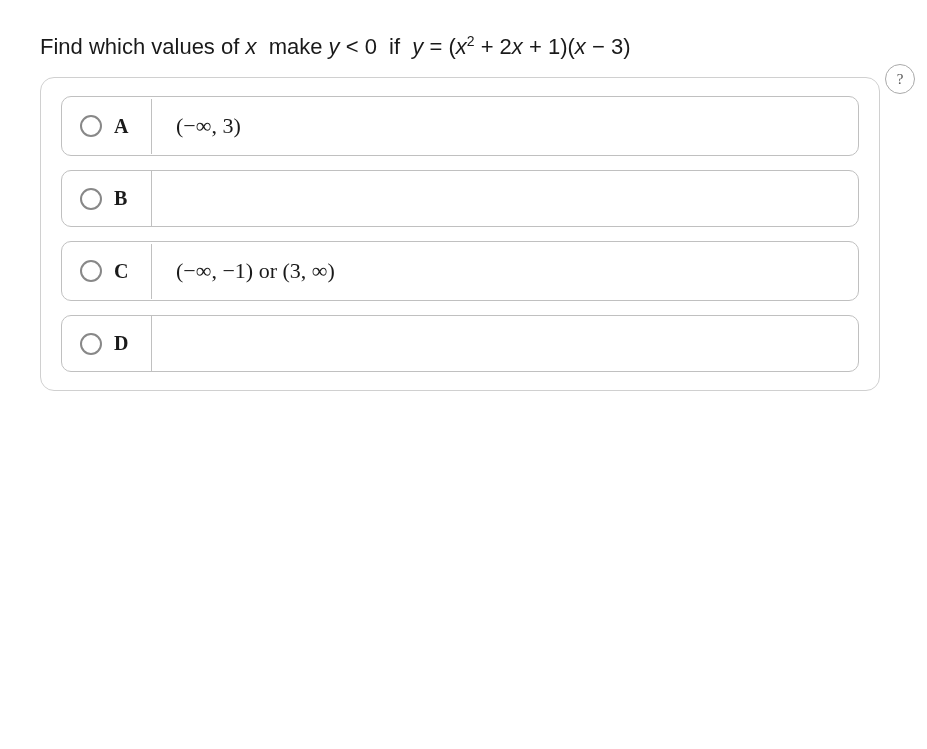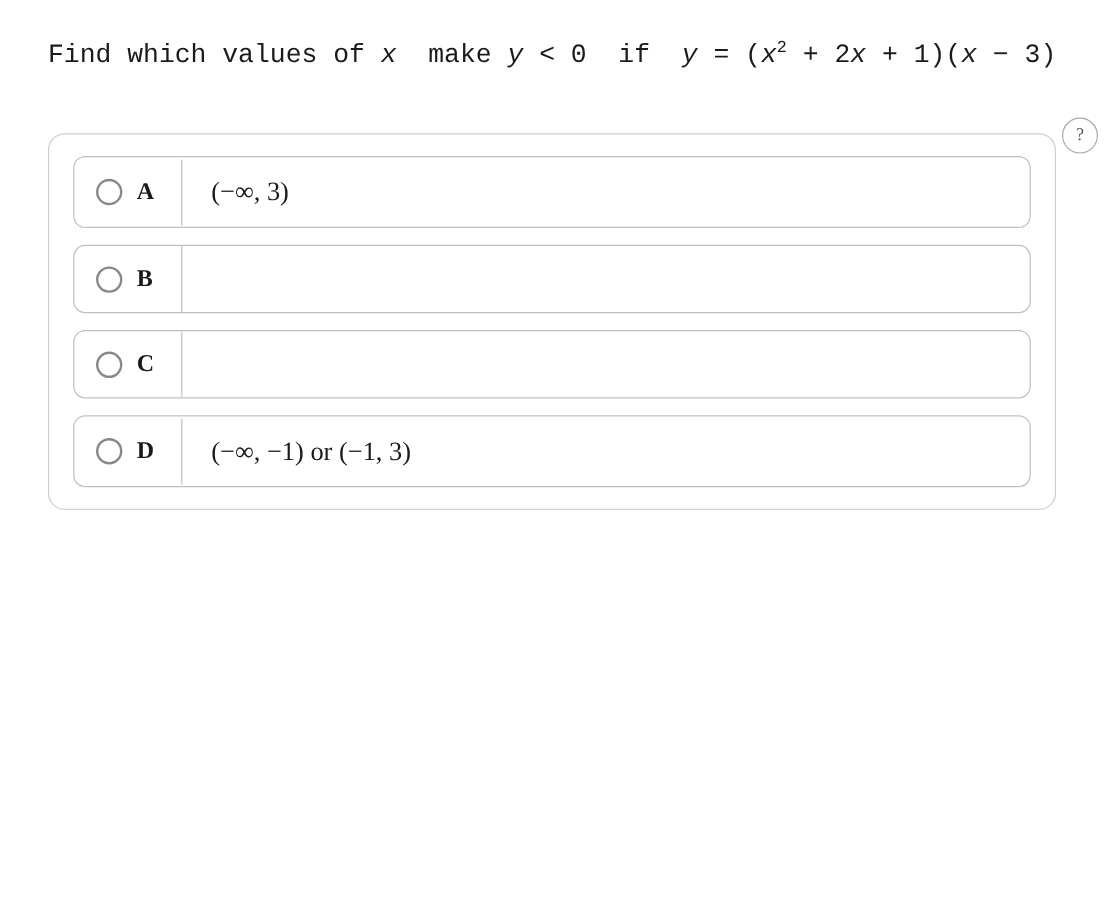"Find which values of x" .question-text { font-family: Liberation Mono, monospace -> Liberation Sans, sans-serif; margin-bottom: 48px -> 14px }
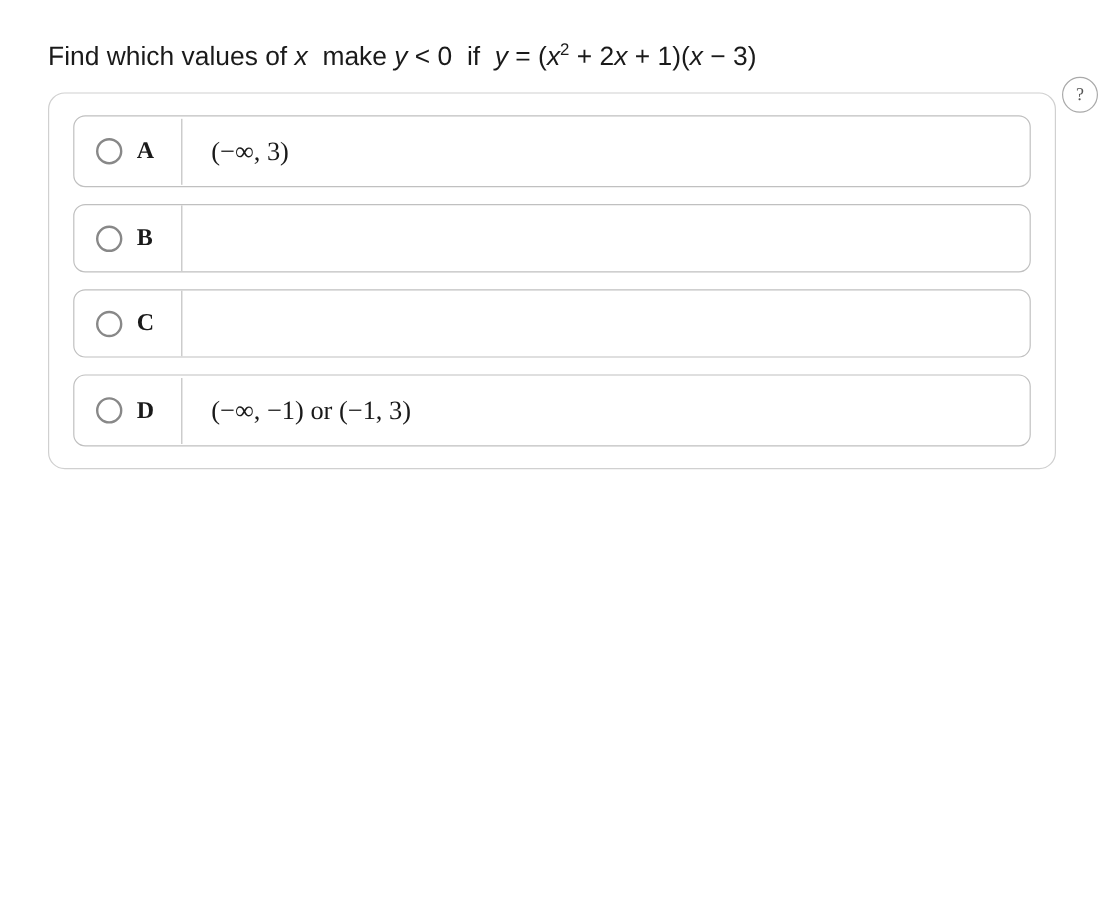"(−∞, −1) or (3, ∞)" div.option-content { html: none -> <div> (−∞, −1) or (3, ∞) </div> }
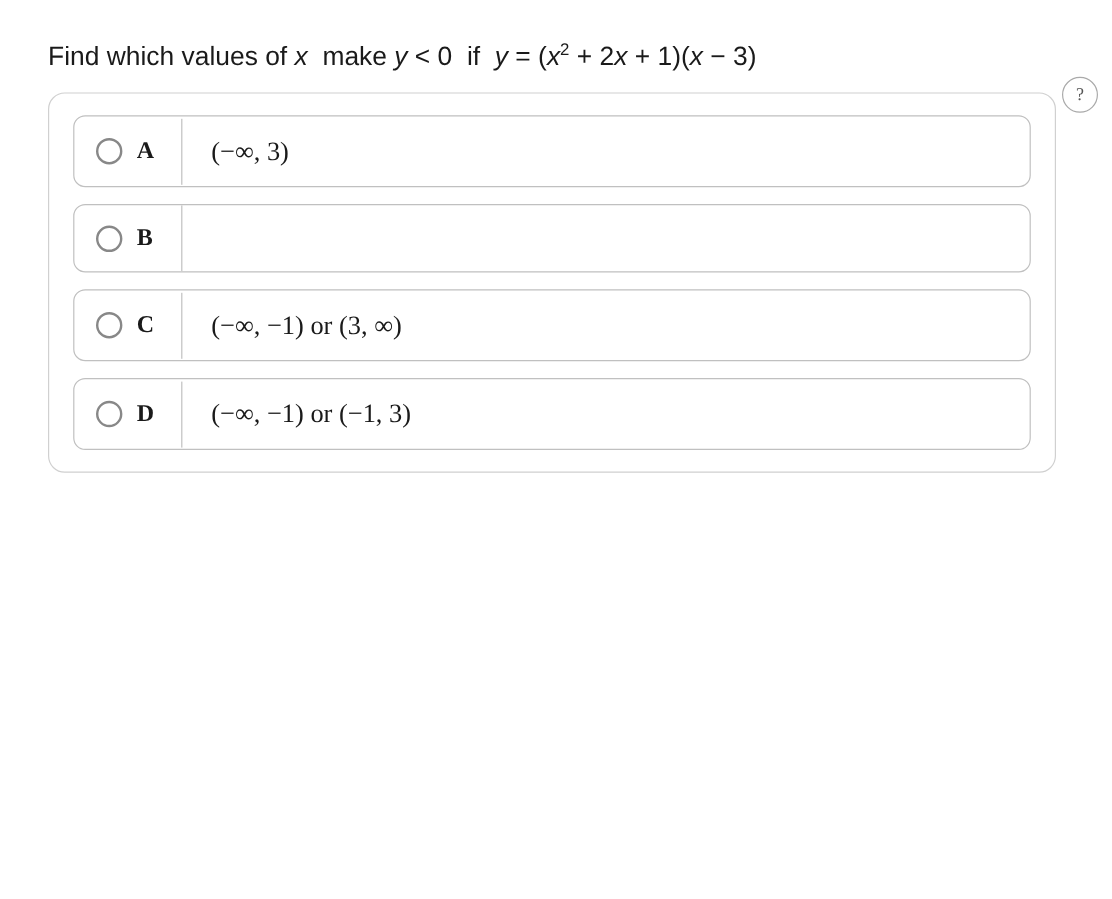"(−∞, −1) or (−1, 3)" div.option-content { html: <div> (−∞, −1) or (−1, 3) </div> -> none }
